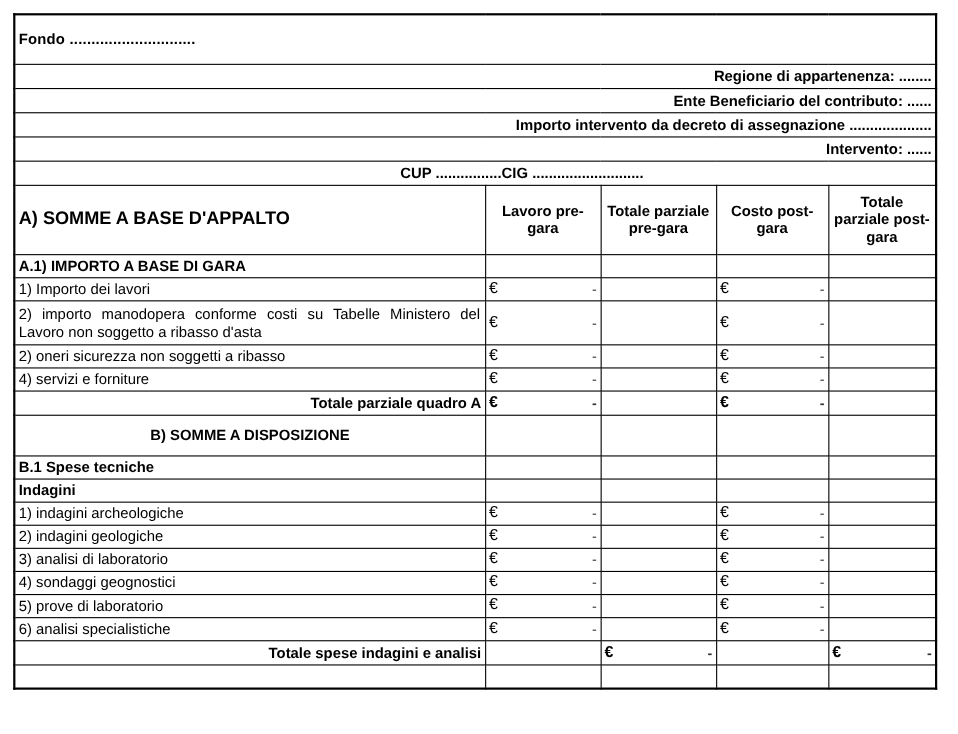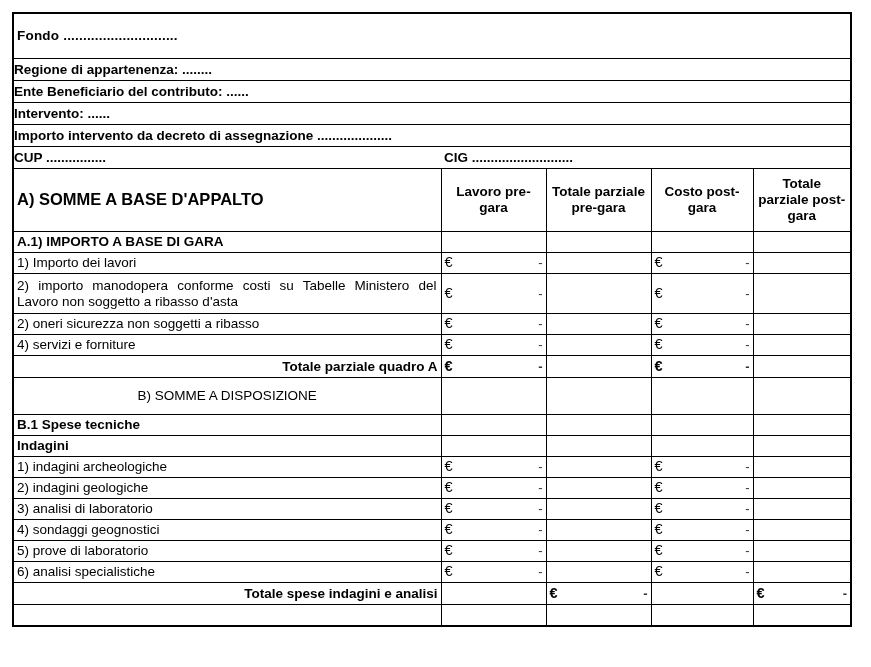"Regione di appartenenza: ........" .r-field td.desc { padding-left: 0 -> 12px; text-align: none -> right }
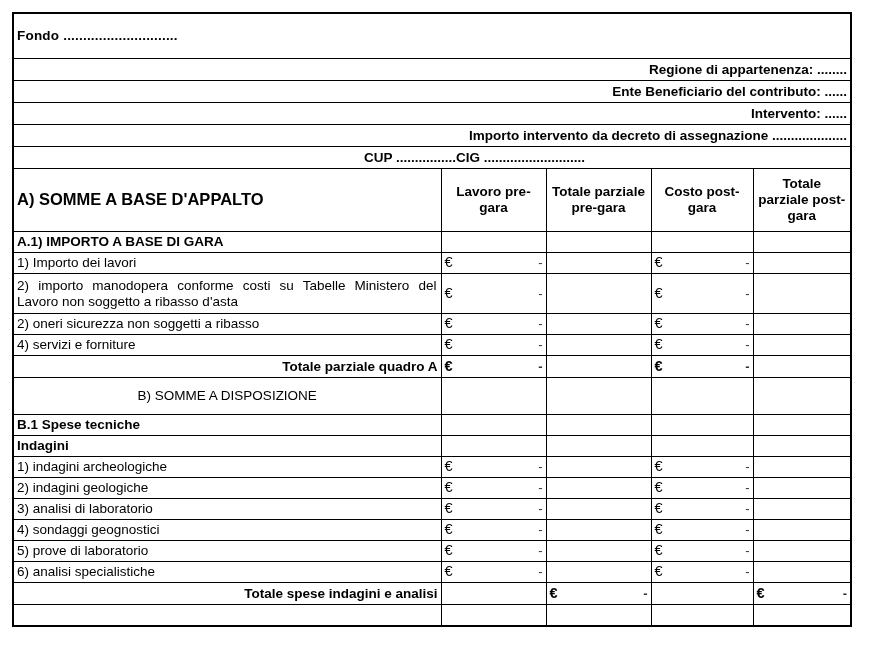"Intervento: ......" tr.r-field { order: before "Importo intervento da decreto di" -> after "Importo intervento da decreto di" }
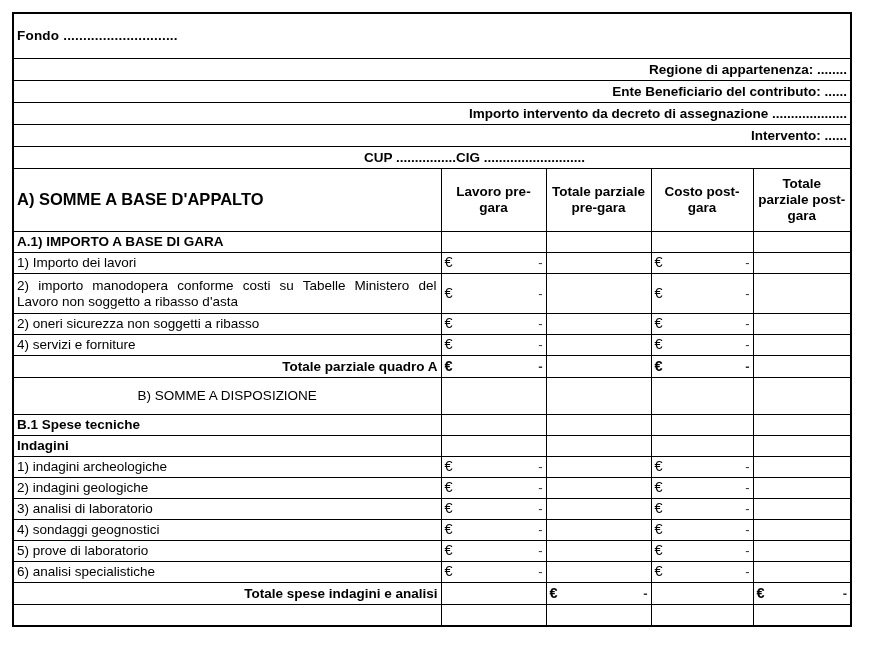"B) SOMME A DISPOSIZIONE" .r-bigsection td { font-weight: normal -> bold }
